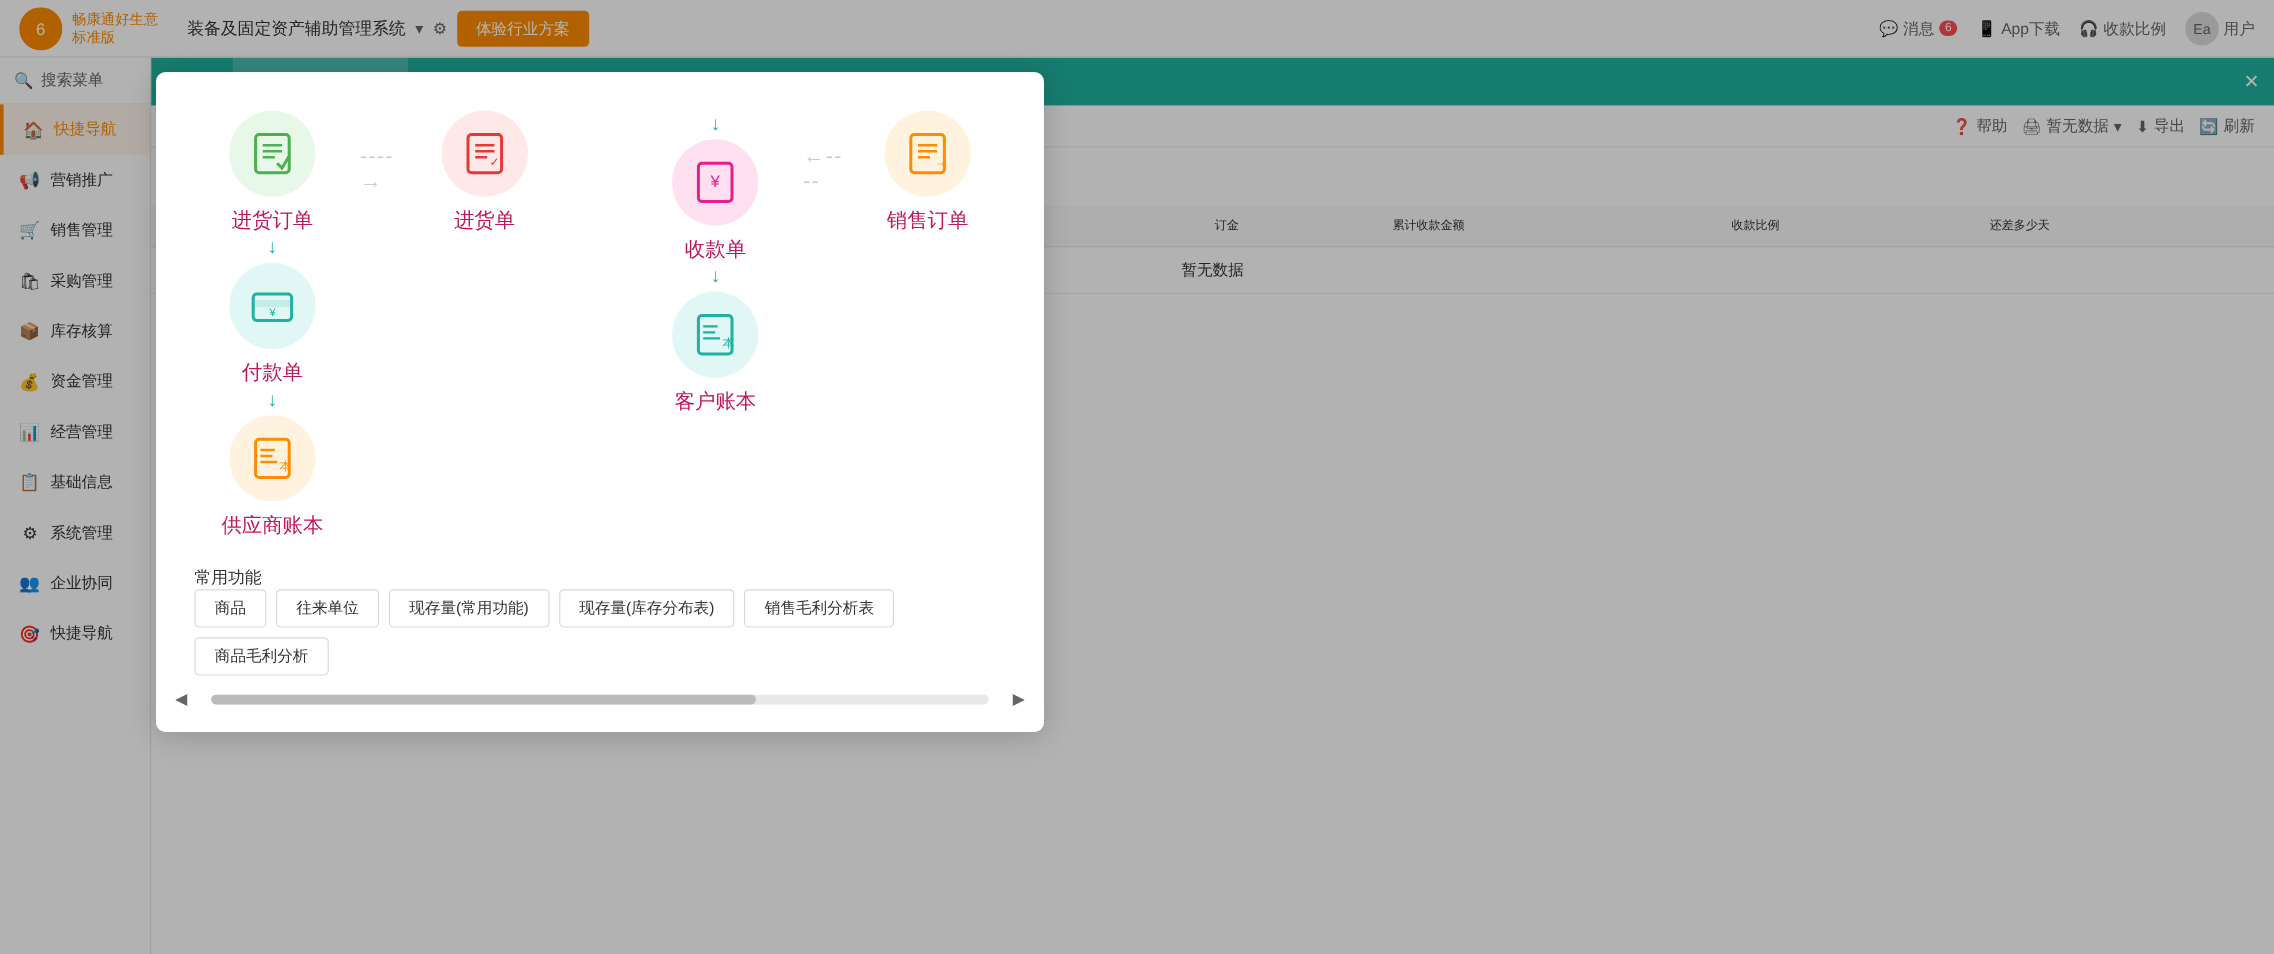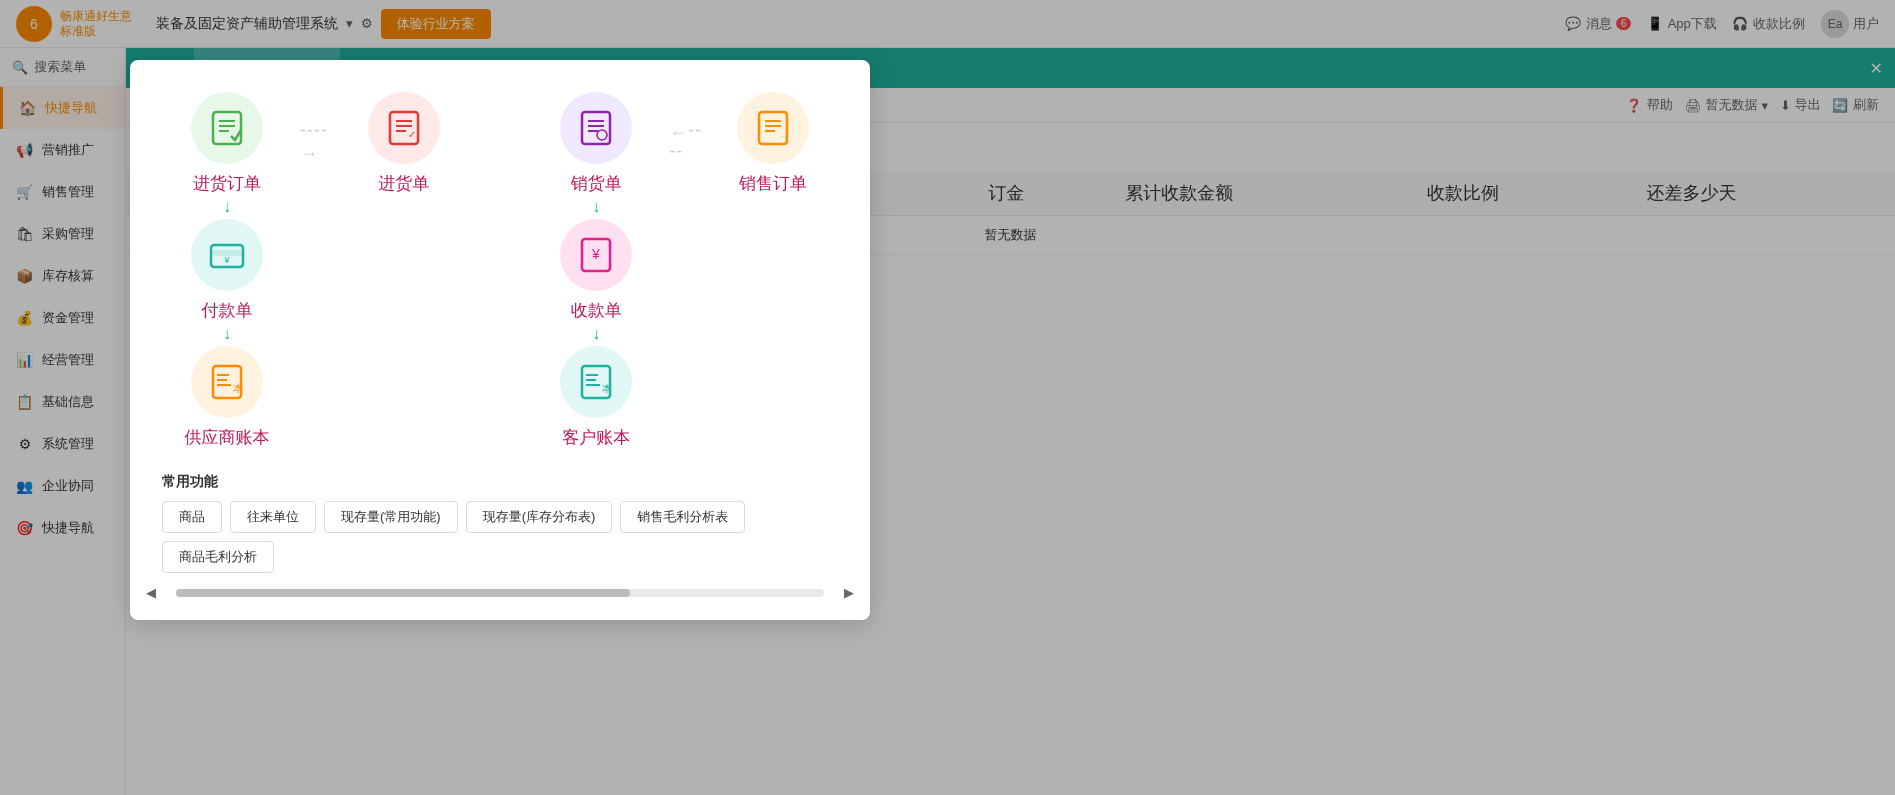"销货单" div.flow-node { html: <div> <div> <svg> <rect></rect> <line></line> <line></line> <line></line> <circle></circle> </svg> </div> <div>销货单</div> </div> -> none }
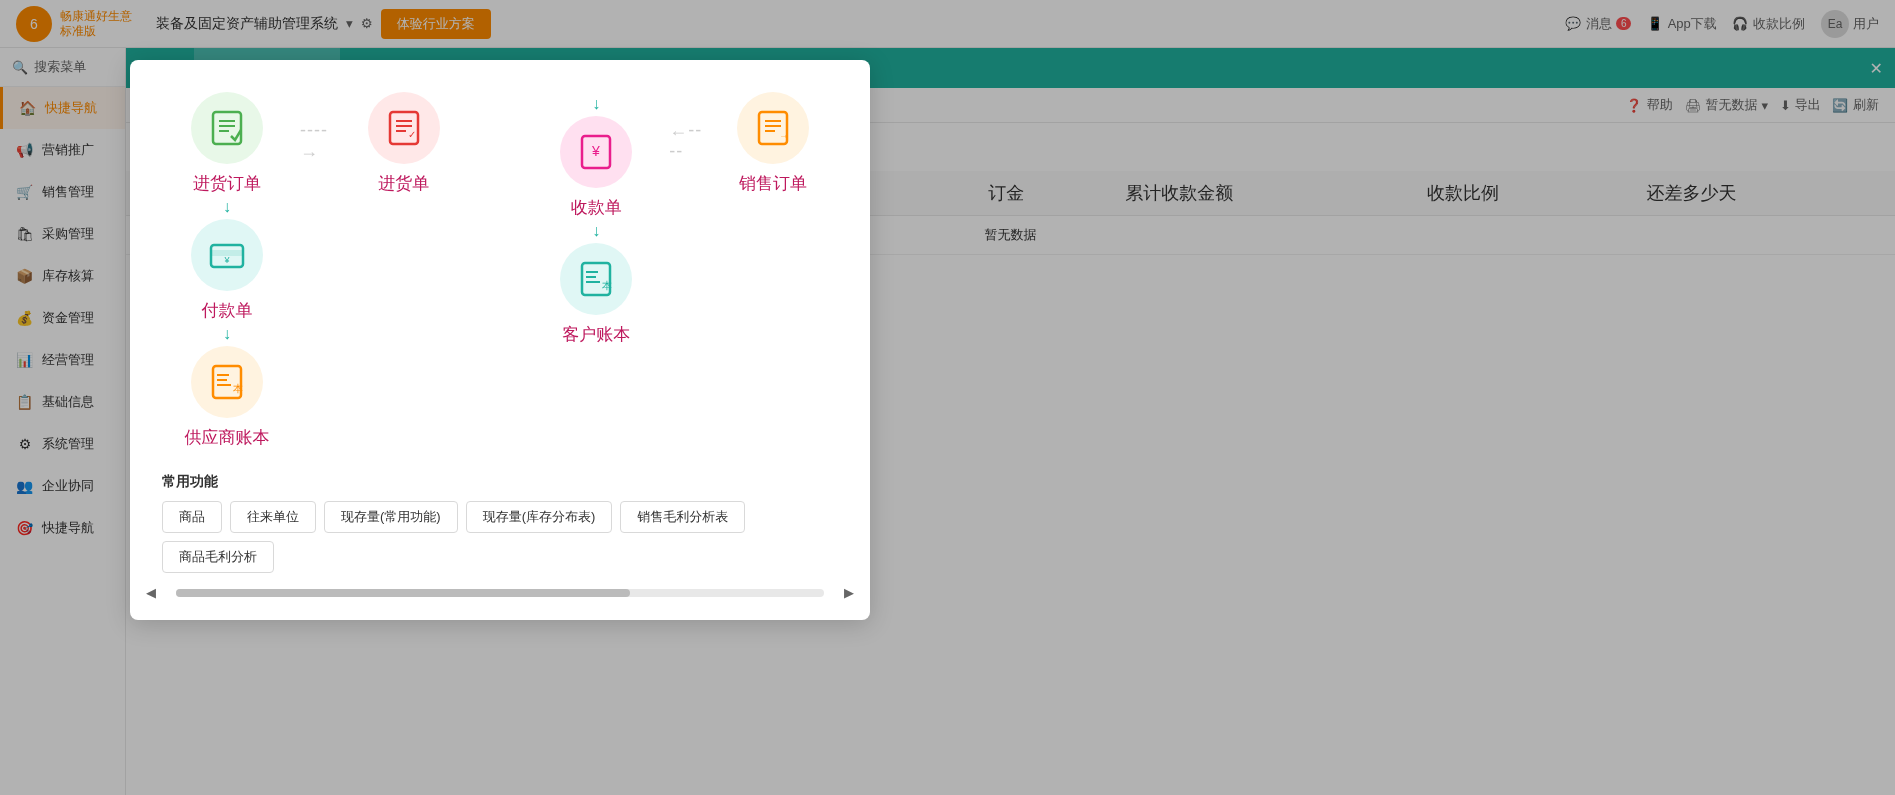"订金" .data-table th { font-size: 18px -> 10px }
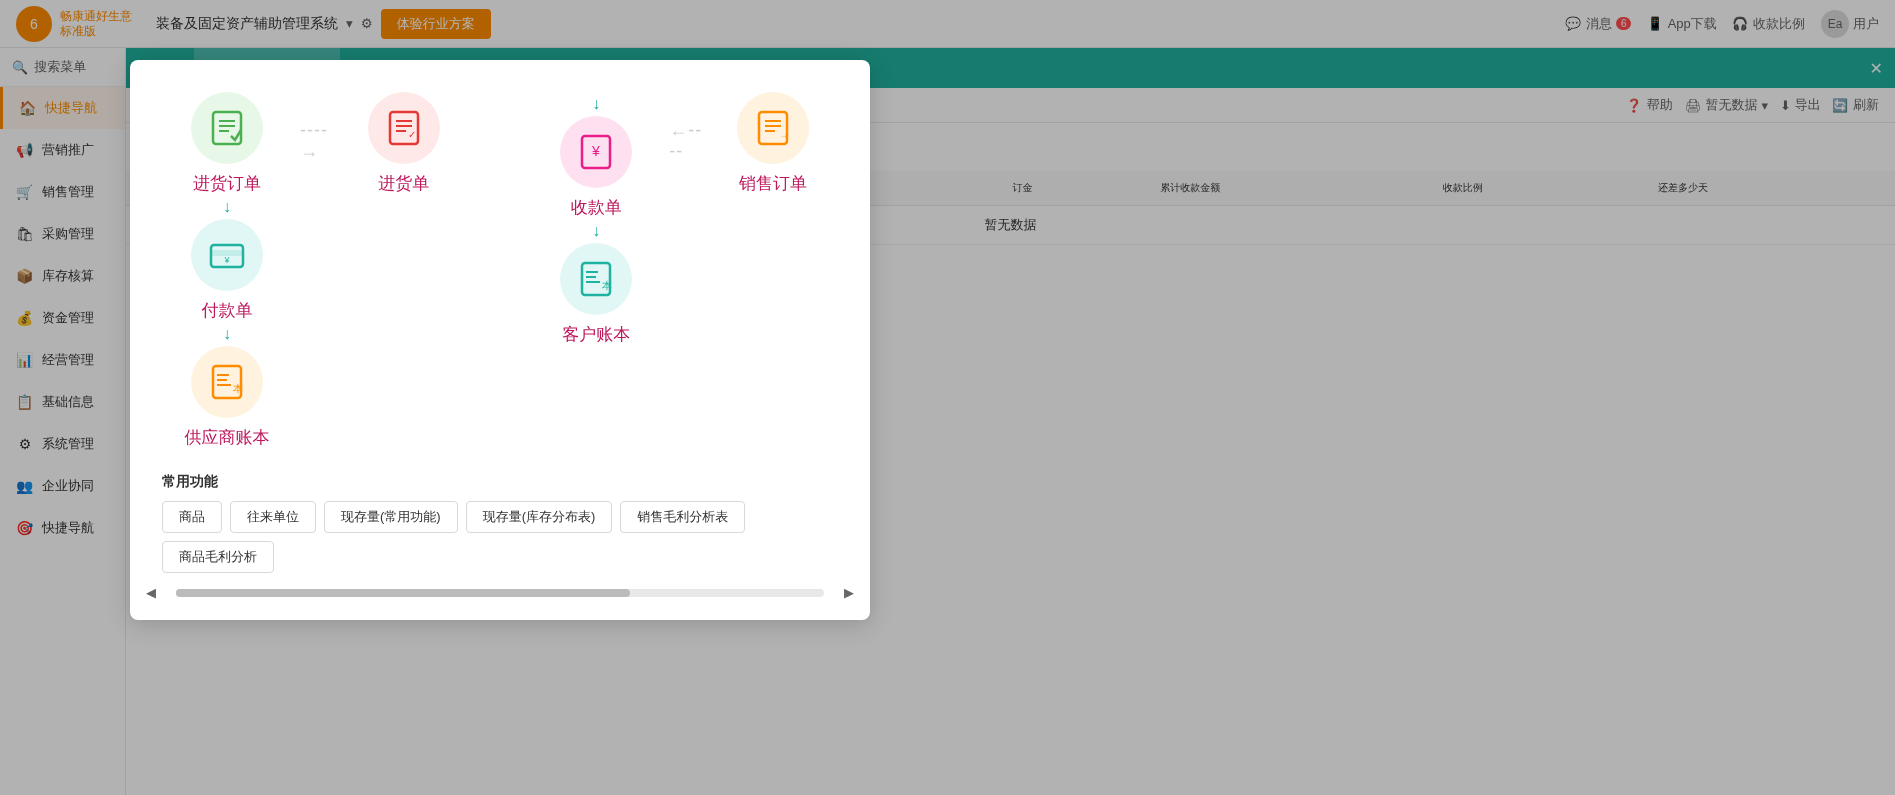"常用功能" .common-title { font-weight: 700 -> 400; margin-bottom: 10px -> none }
